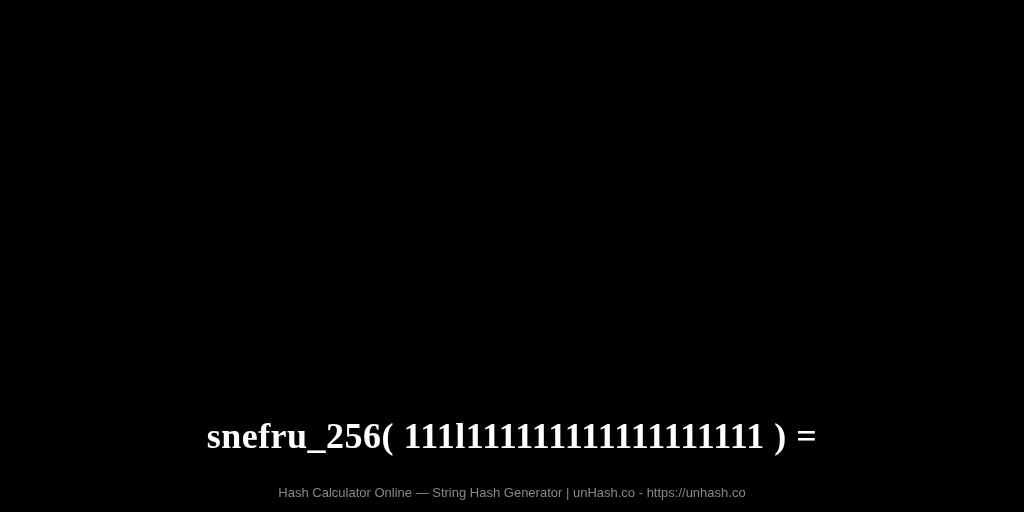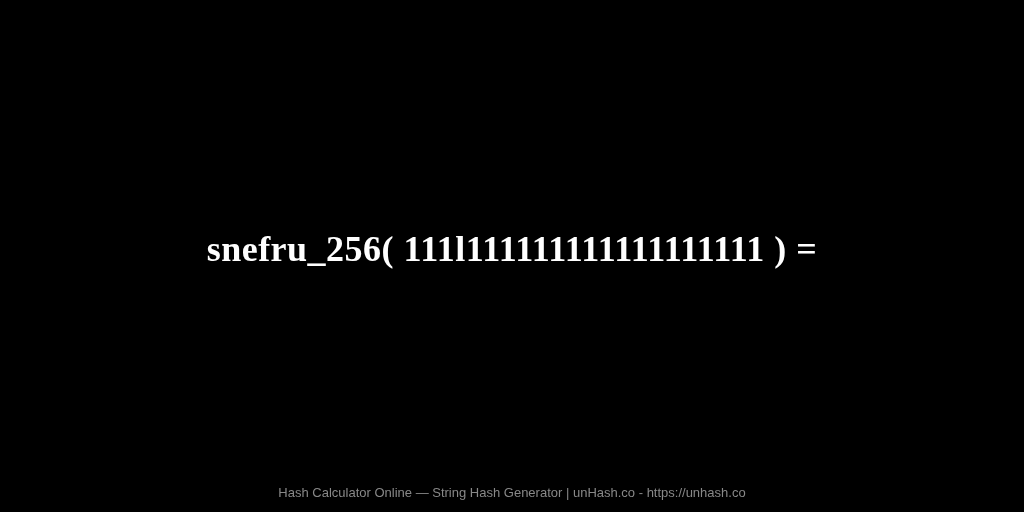"snefru_256( 111l111111111111111111 ) =" .main-content { flex-direction: row -> column; justify-content: center -> flex-end }
